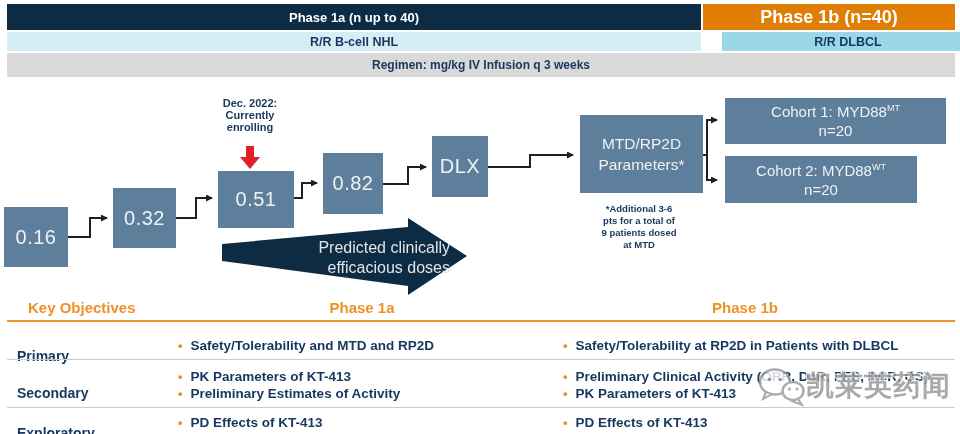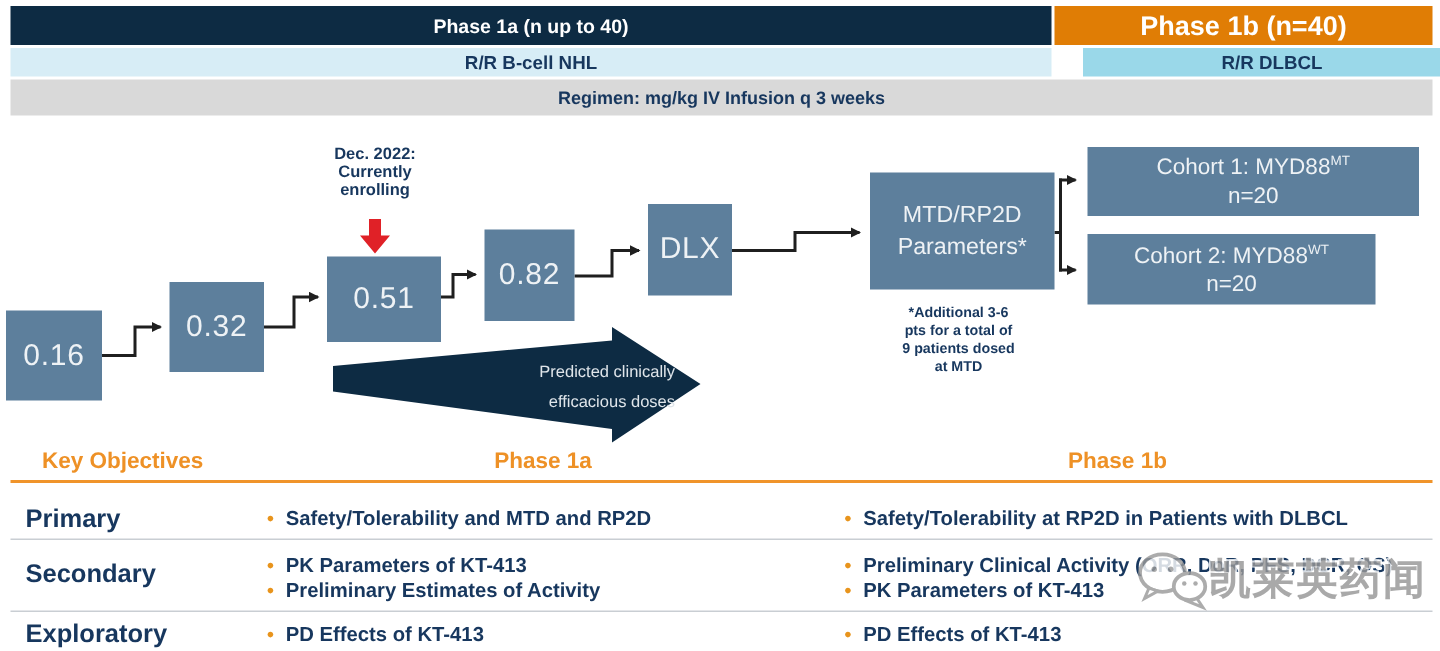"Predicted clinically" .arrow-label { font-size: 11px -> 16px }
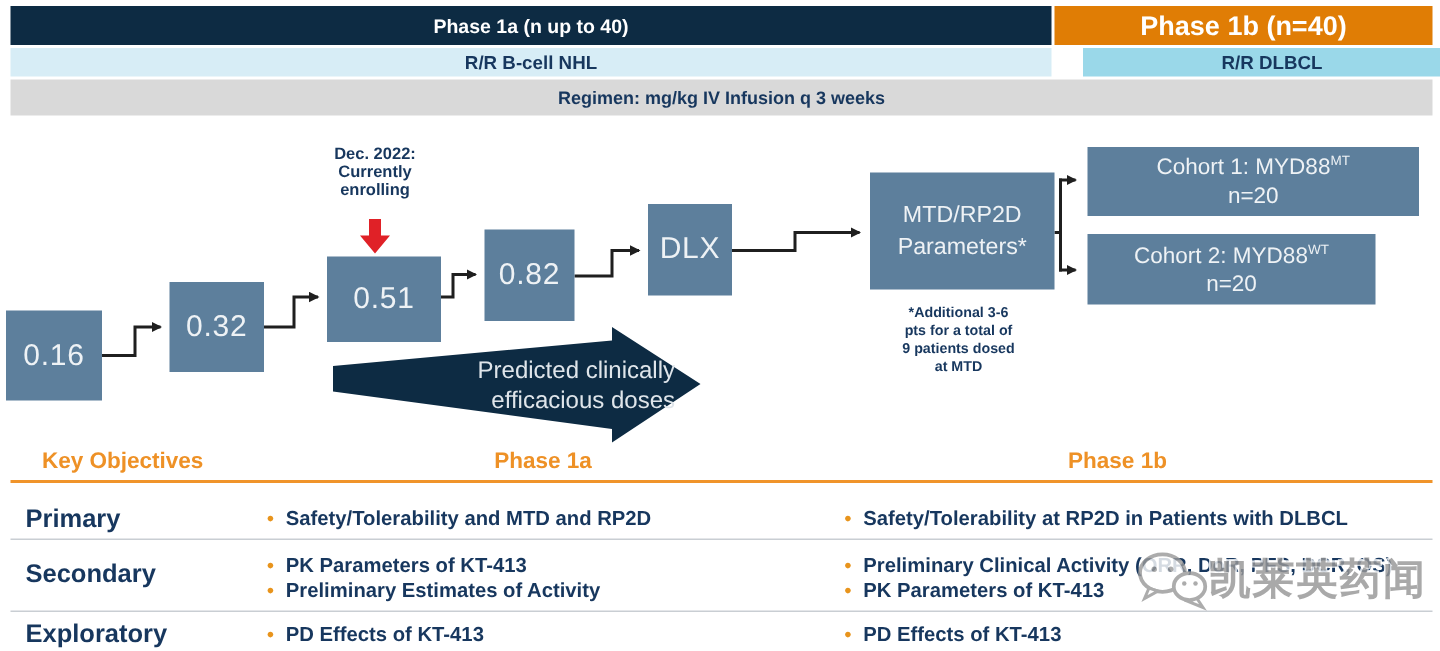"Primary" .row-label { font-size: 17px -> 14px; margin-top: none -> 12px }
